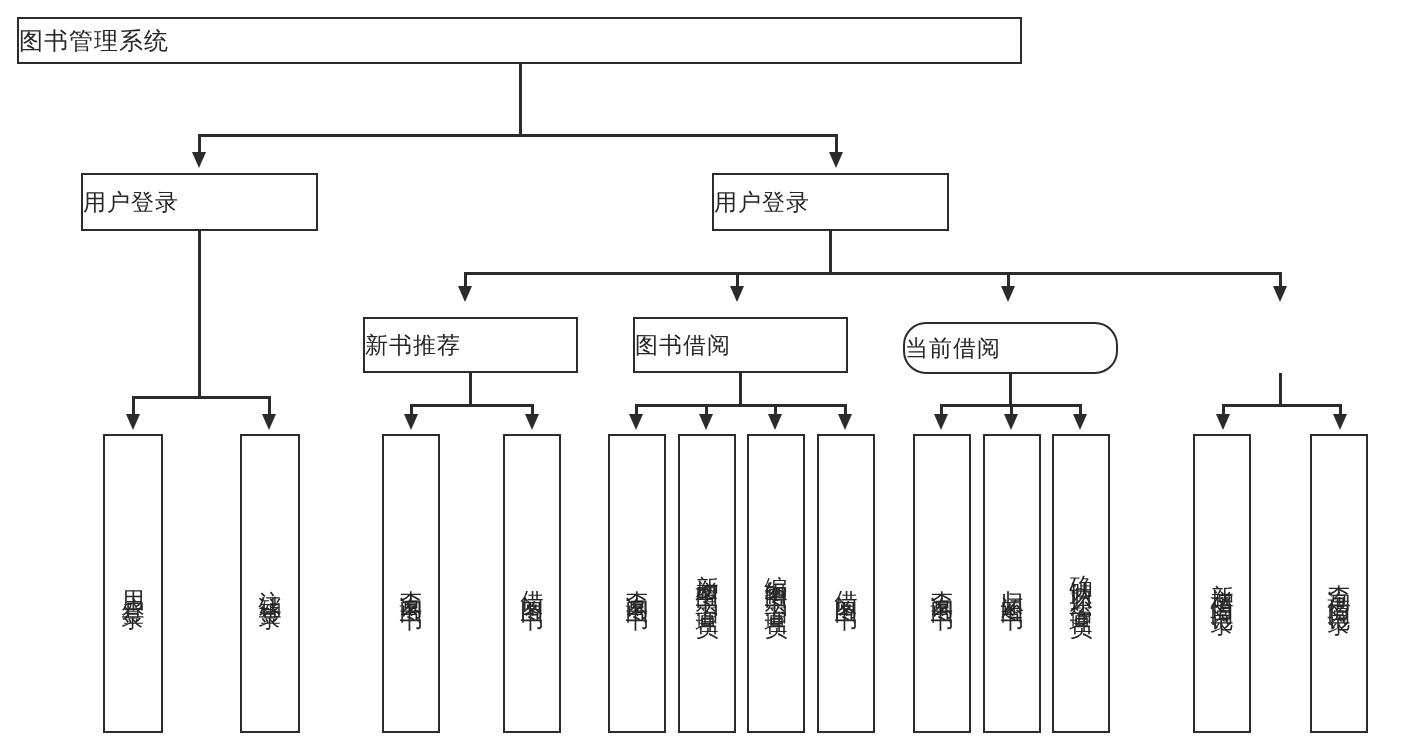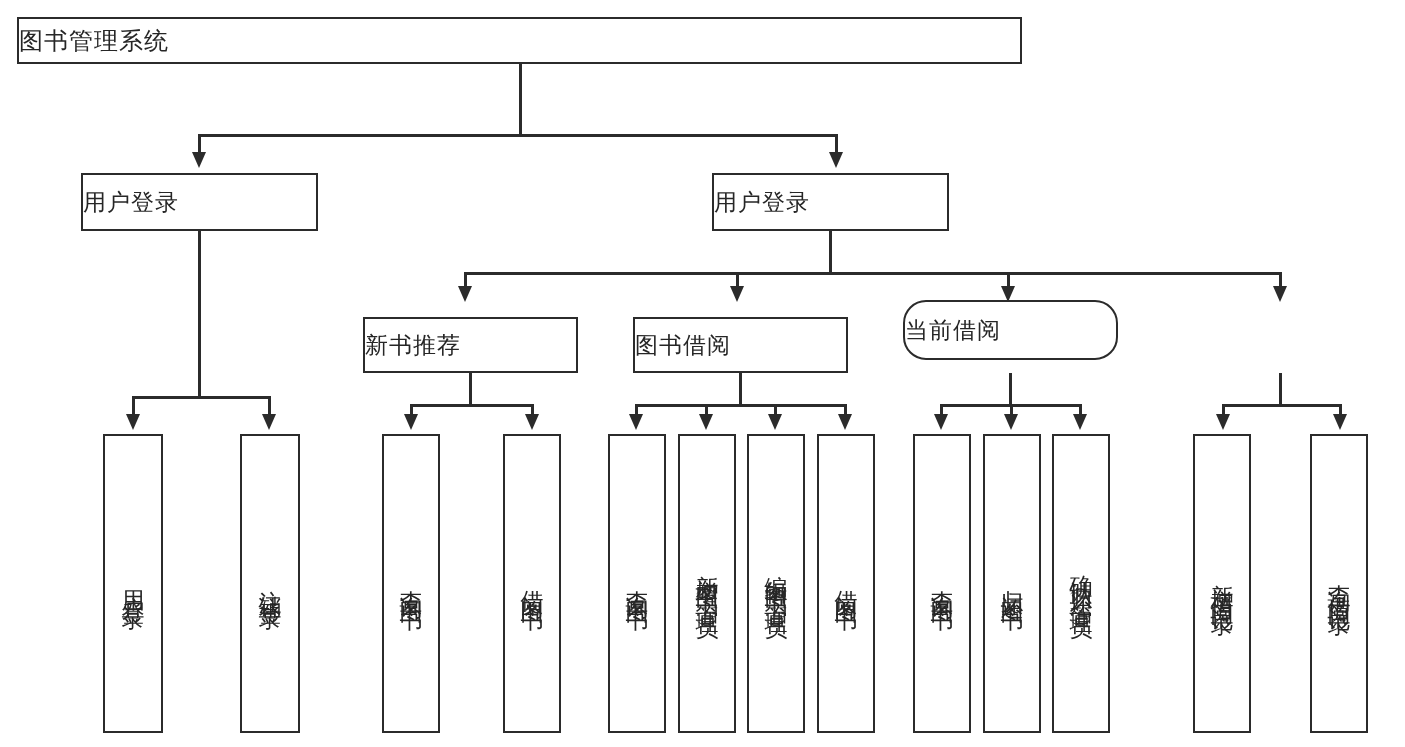"当前借阅" div.node { height: 60px -> 52px; top: 300px -> 322px }
